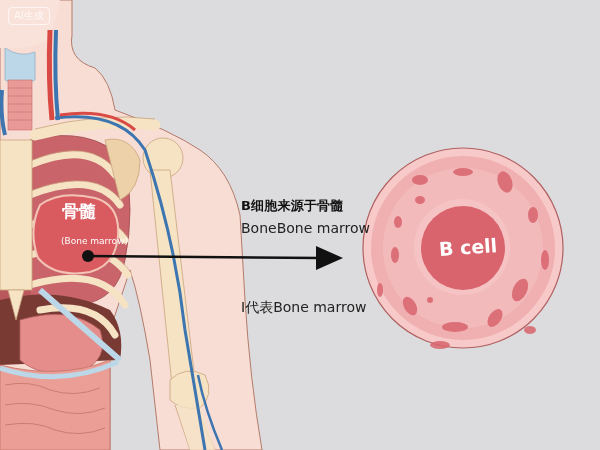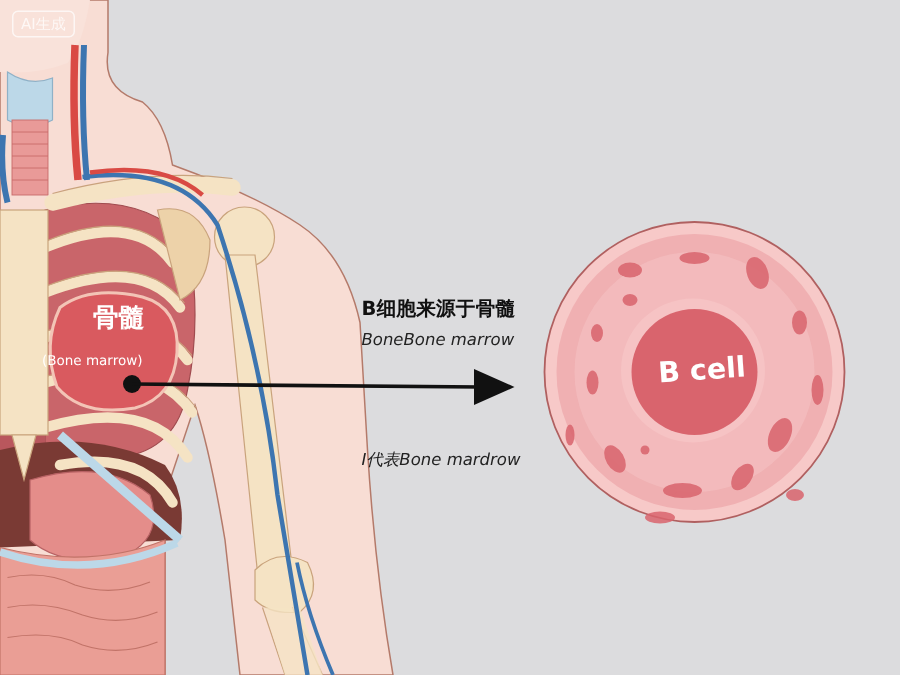"BoneBone marrow" .lbl-sub { font-size: 11px -> 14px; font-style: italic -> none }
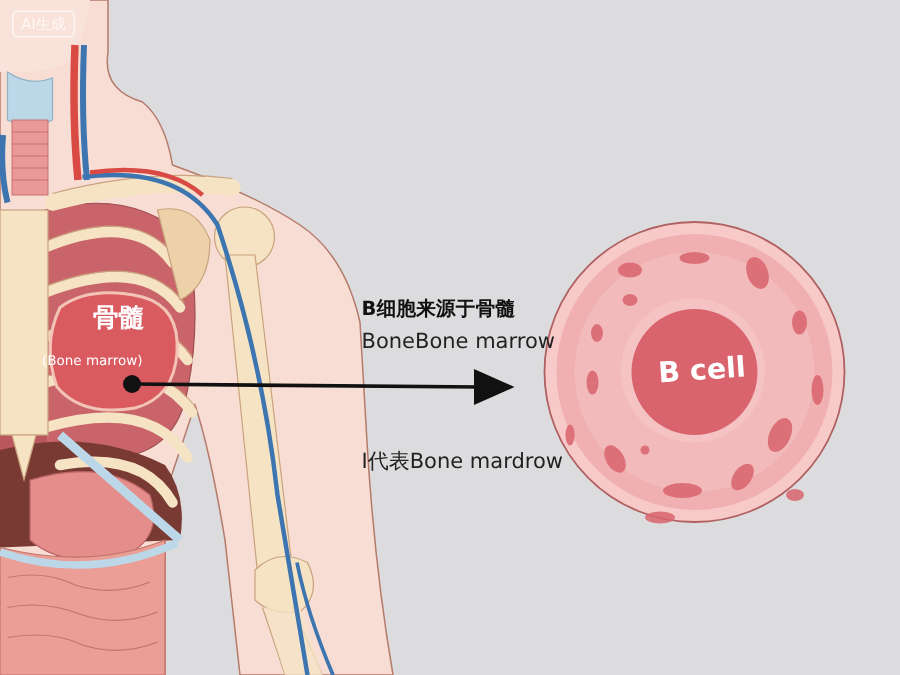"(Bone marrow)" .marrow-en { text-align: left -> right }
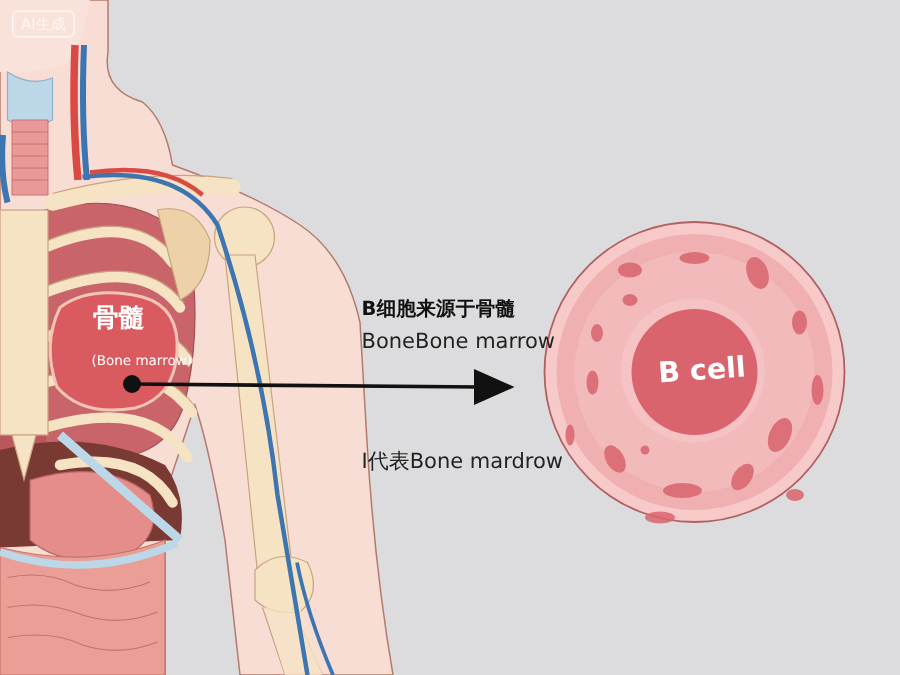"I代表Bone mardrow" div.lbl { text: mardrow -> marrow }
